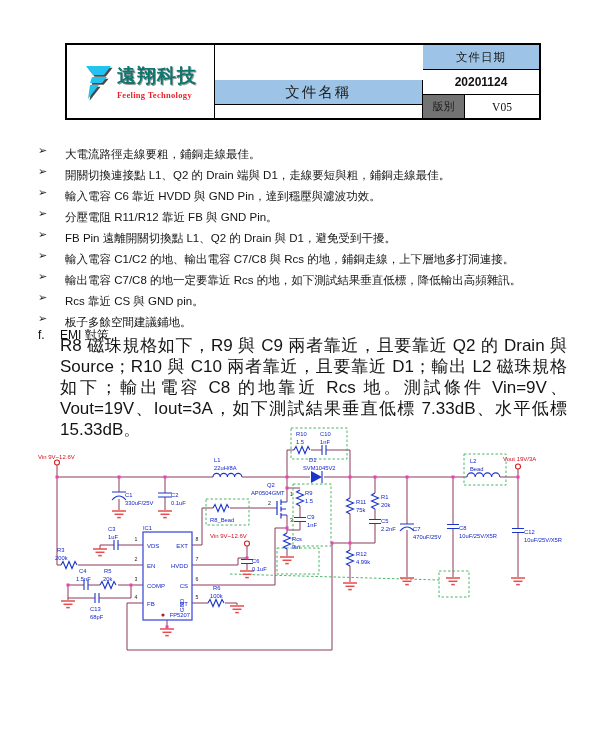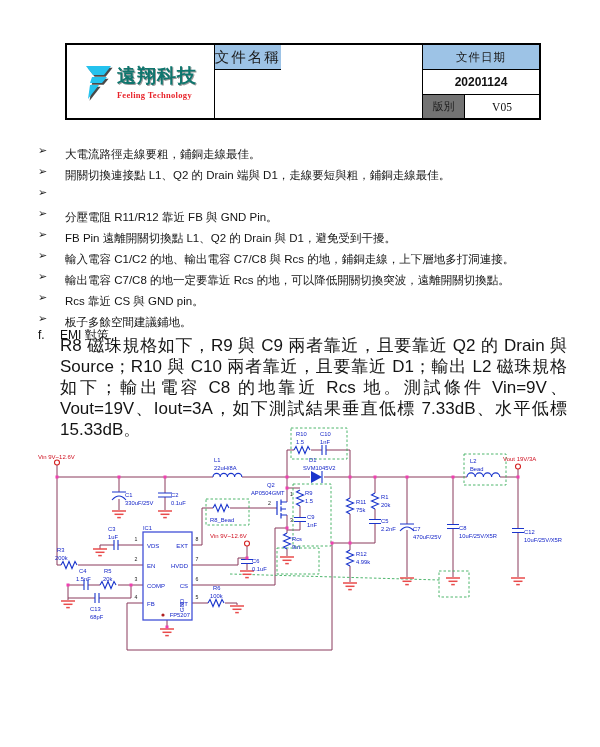"文件名稱" .mid-col { flex-direction: row -> column; margin-top: none -> 35px }
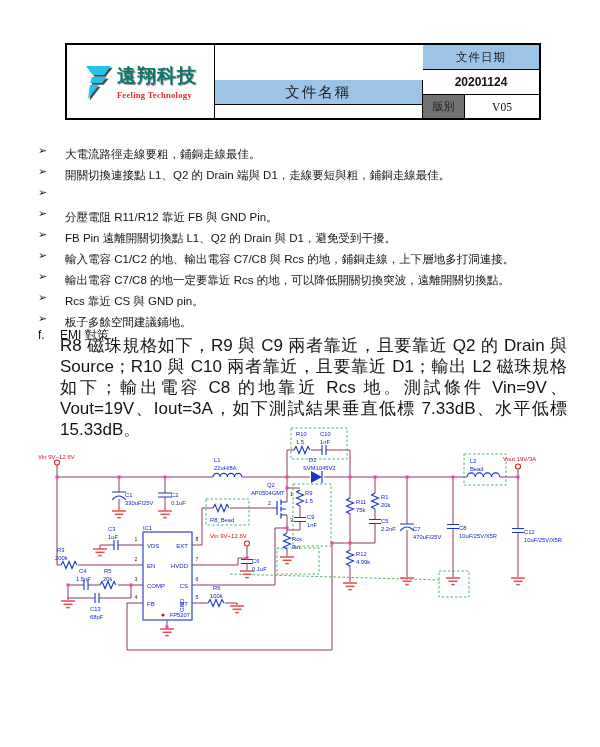"輸入電容 C6 靠近 HVDD 與" span.b-text { html: none -> <span>輸入電容 C6 靠近 HVDD 與 GND Pin，達到穩壓與濾波功效。</span> }
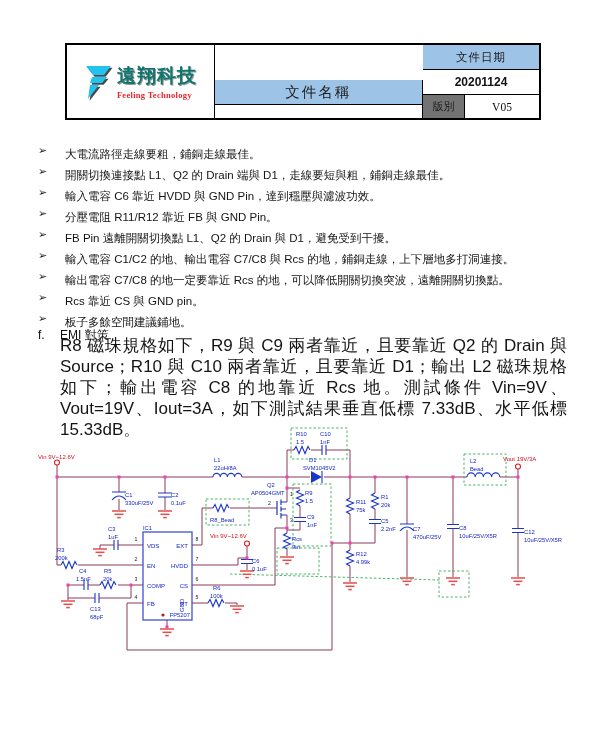"輸出電容 C7/C8 的地一定要靠近 Rcs" span.b-text { text: 可以降低開關切換突波，遠離開關切換點 -> 如下測試結果垂直低標，降低輸出高頻雜訊 }
